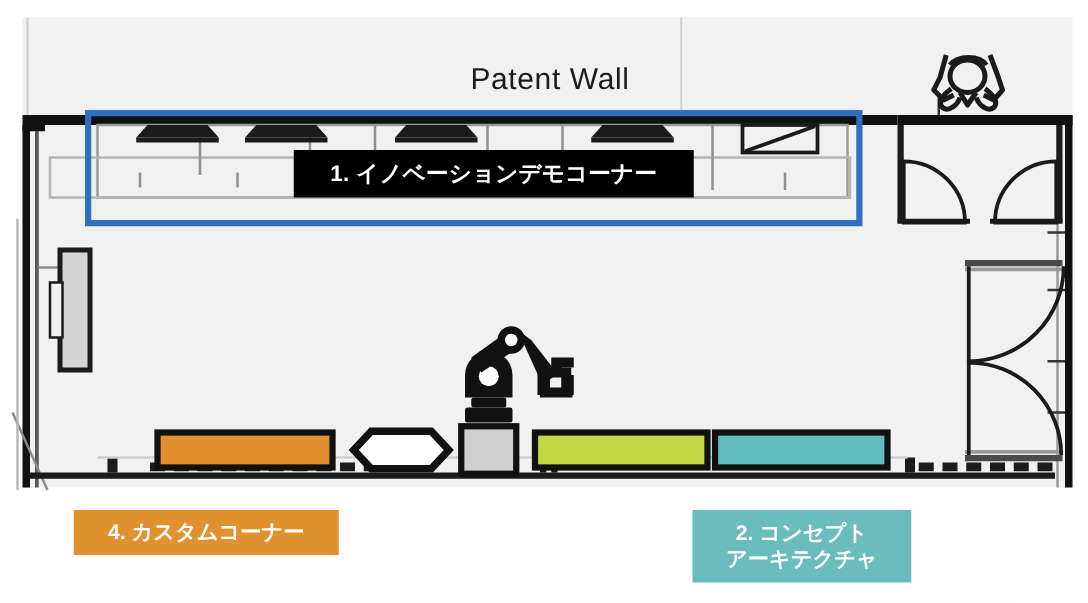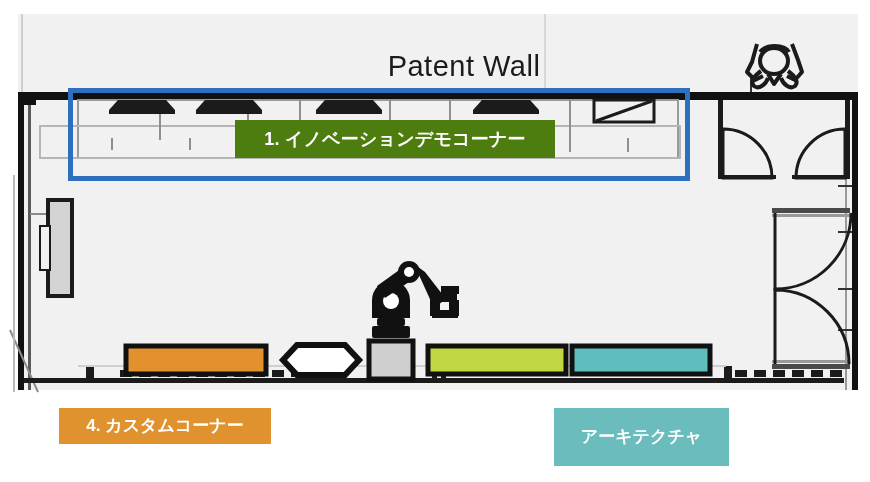"Patent Wall" .patent-wall-label { font-size: 29px -> 24px; left: 364px -> 340px }
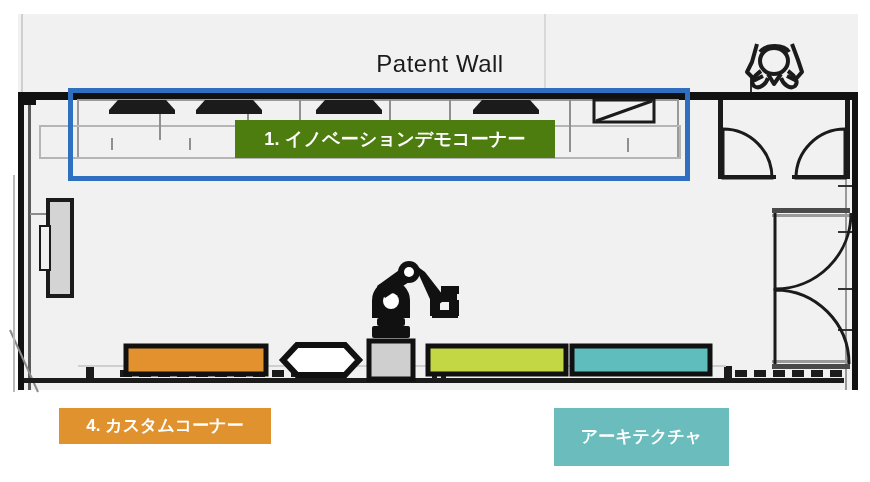"1. イノベーションデモコーナー" div.zone1-callout { background: #4d7c0f -> #000000 }
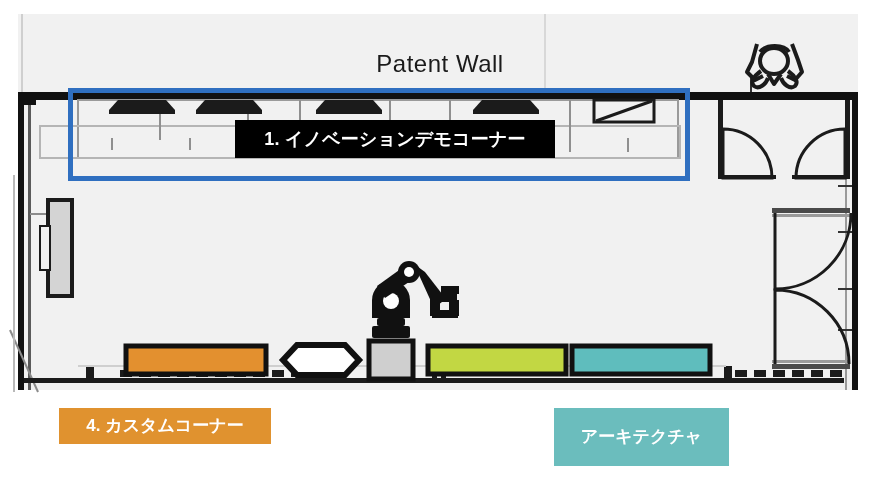"2. コンセプト" span { html: none -> <span>2. コンセプト</span> }
